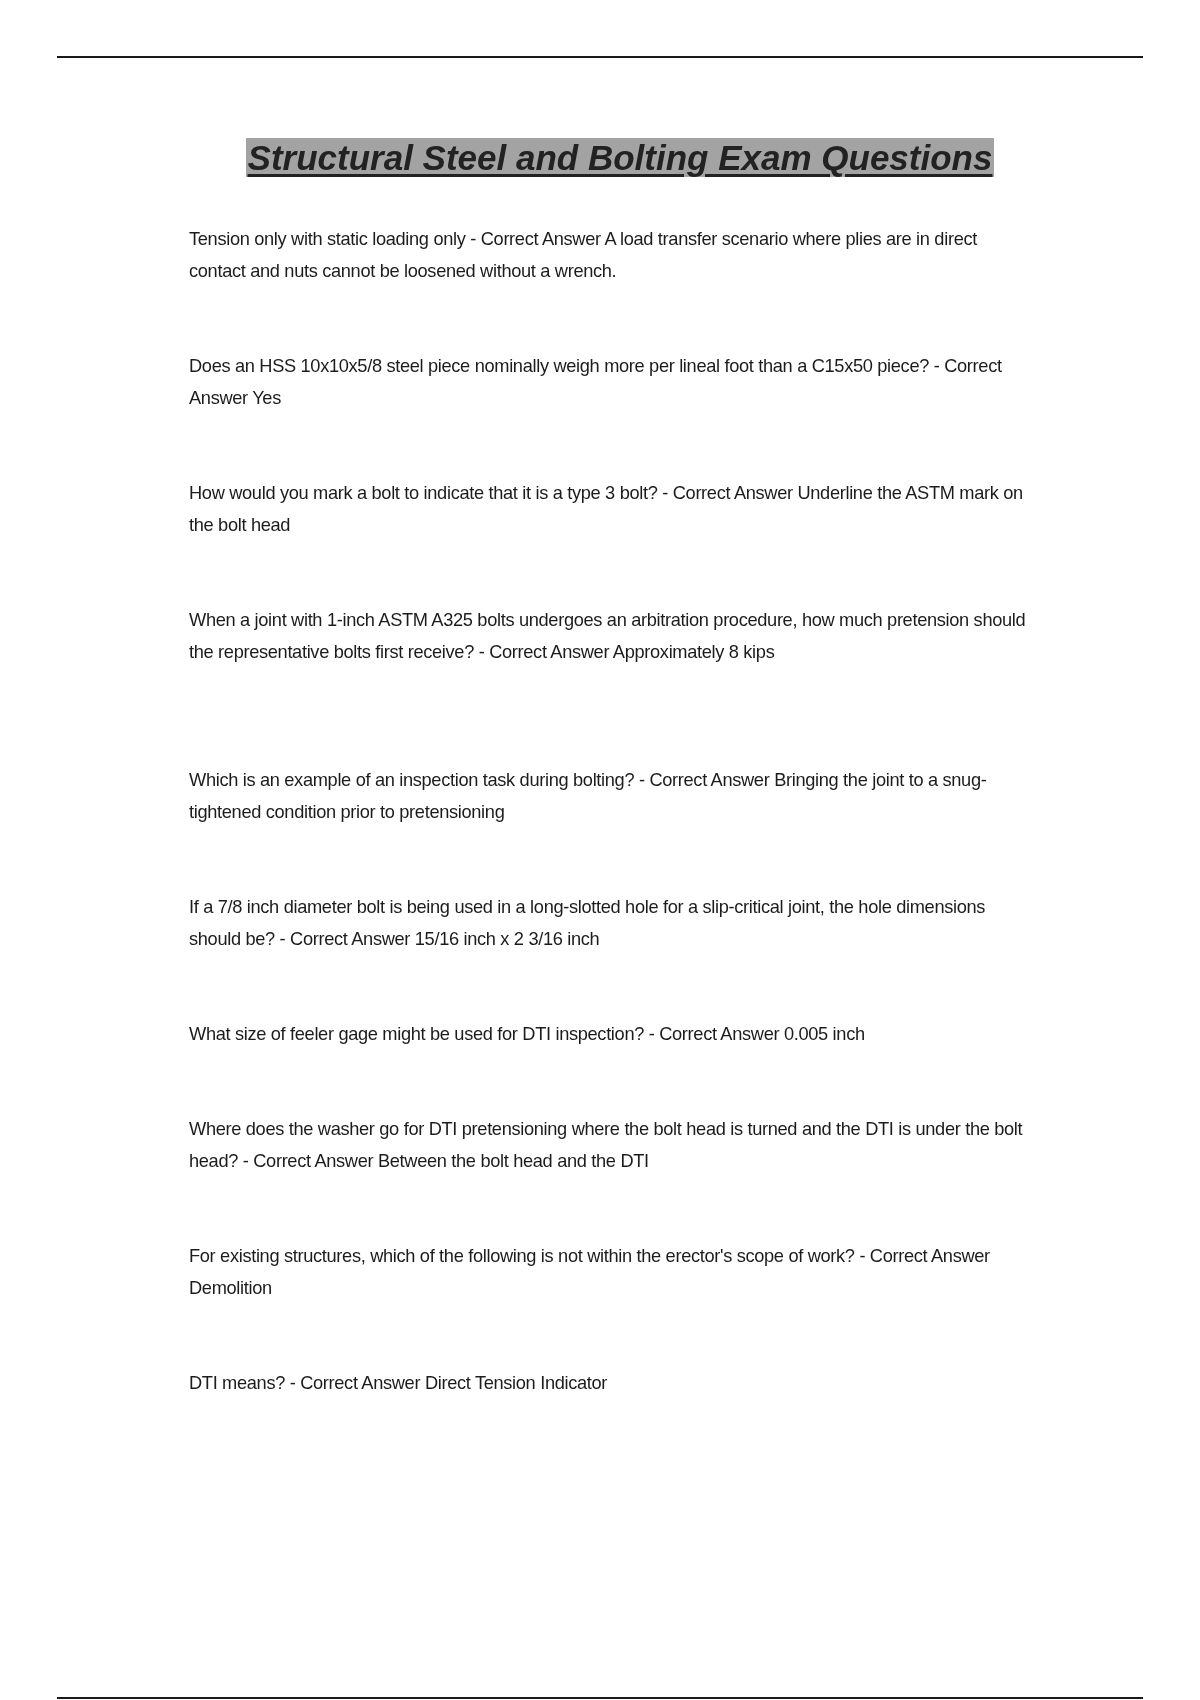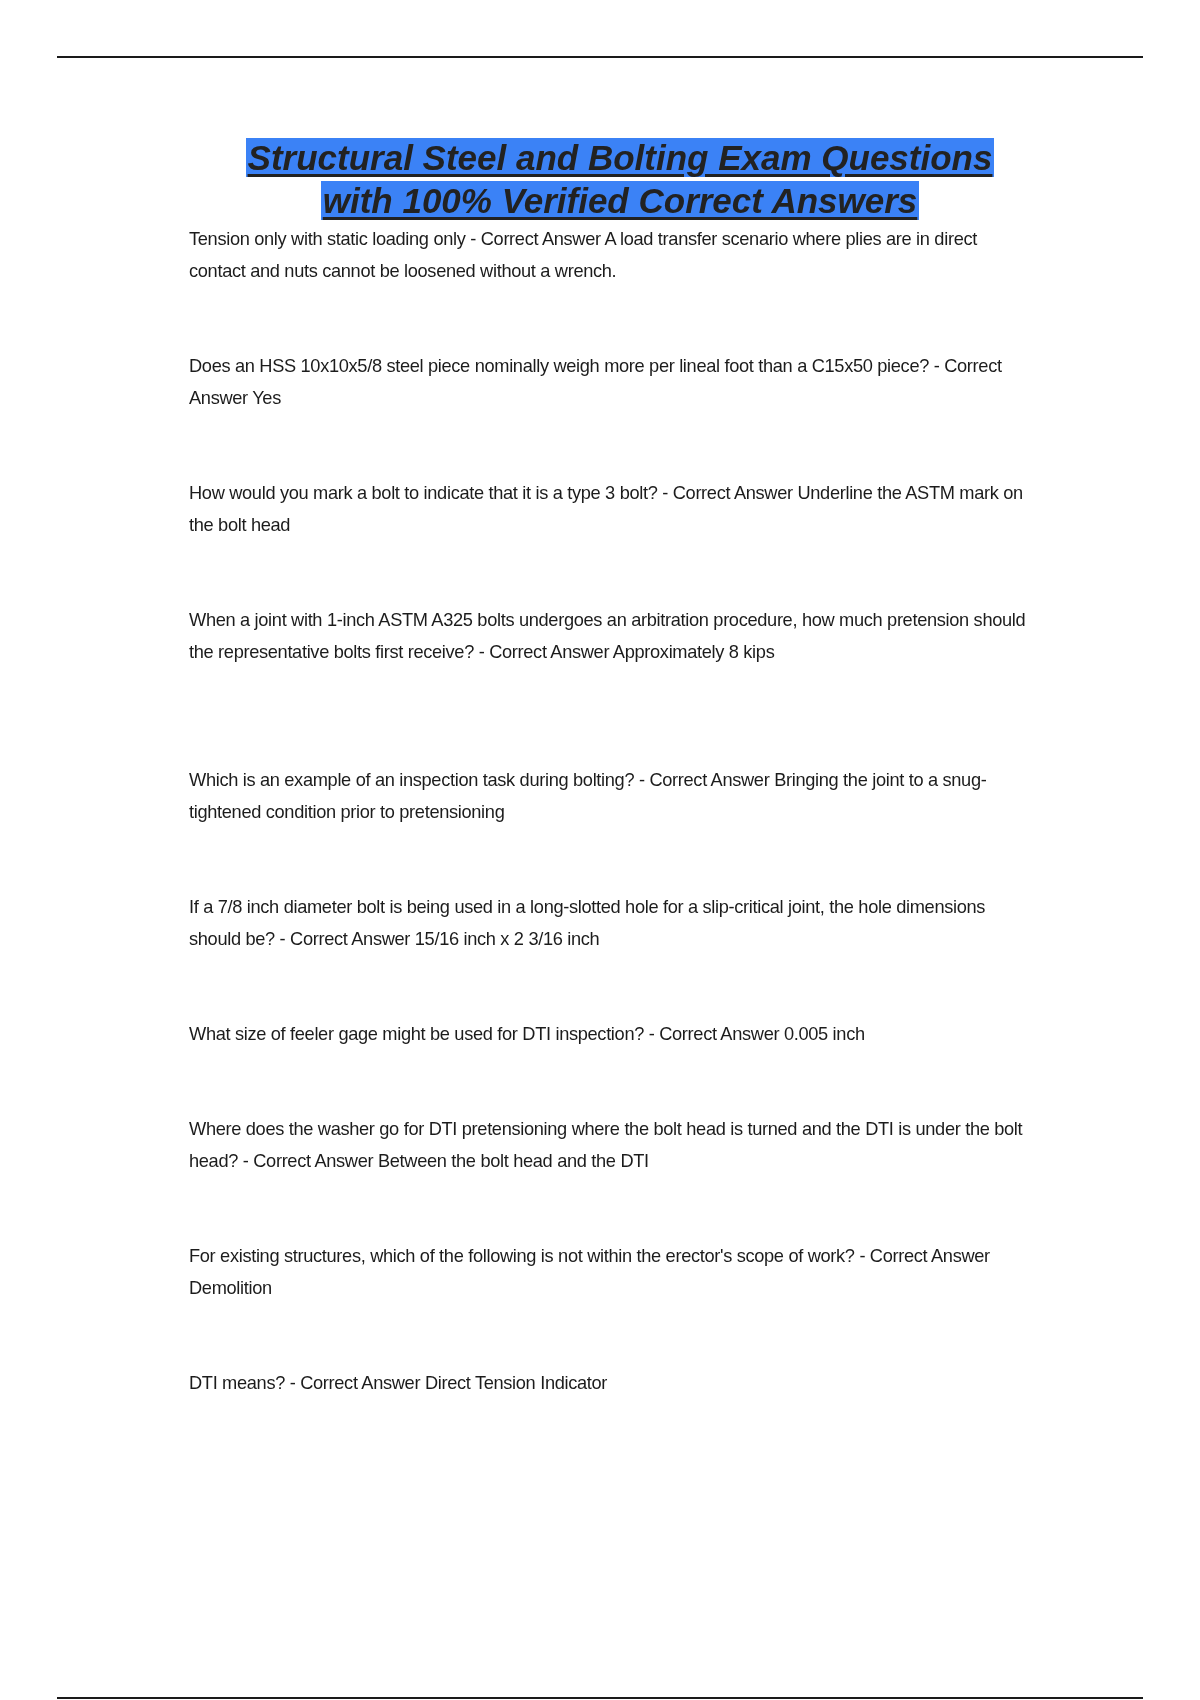"Structural Steel and Bolting Exam" .title span { background: #3b82f6 -> #a3a3a3 }
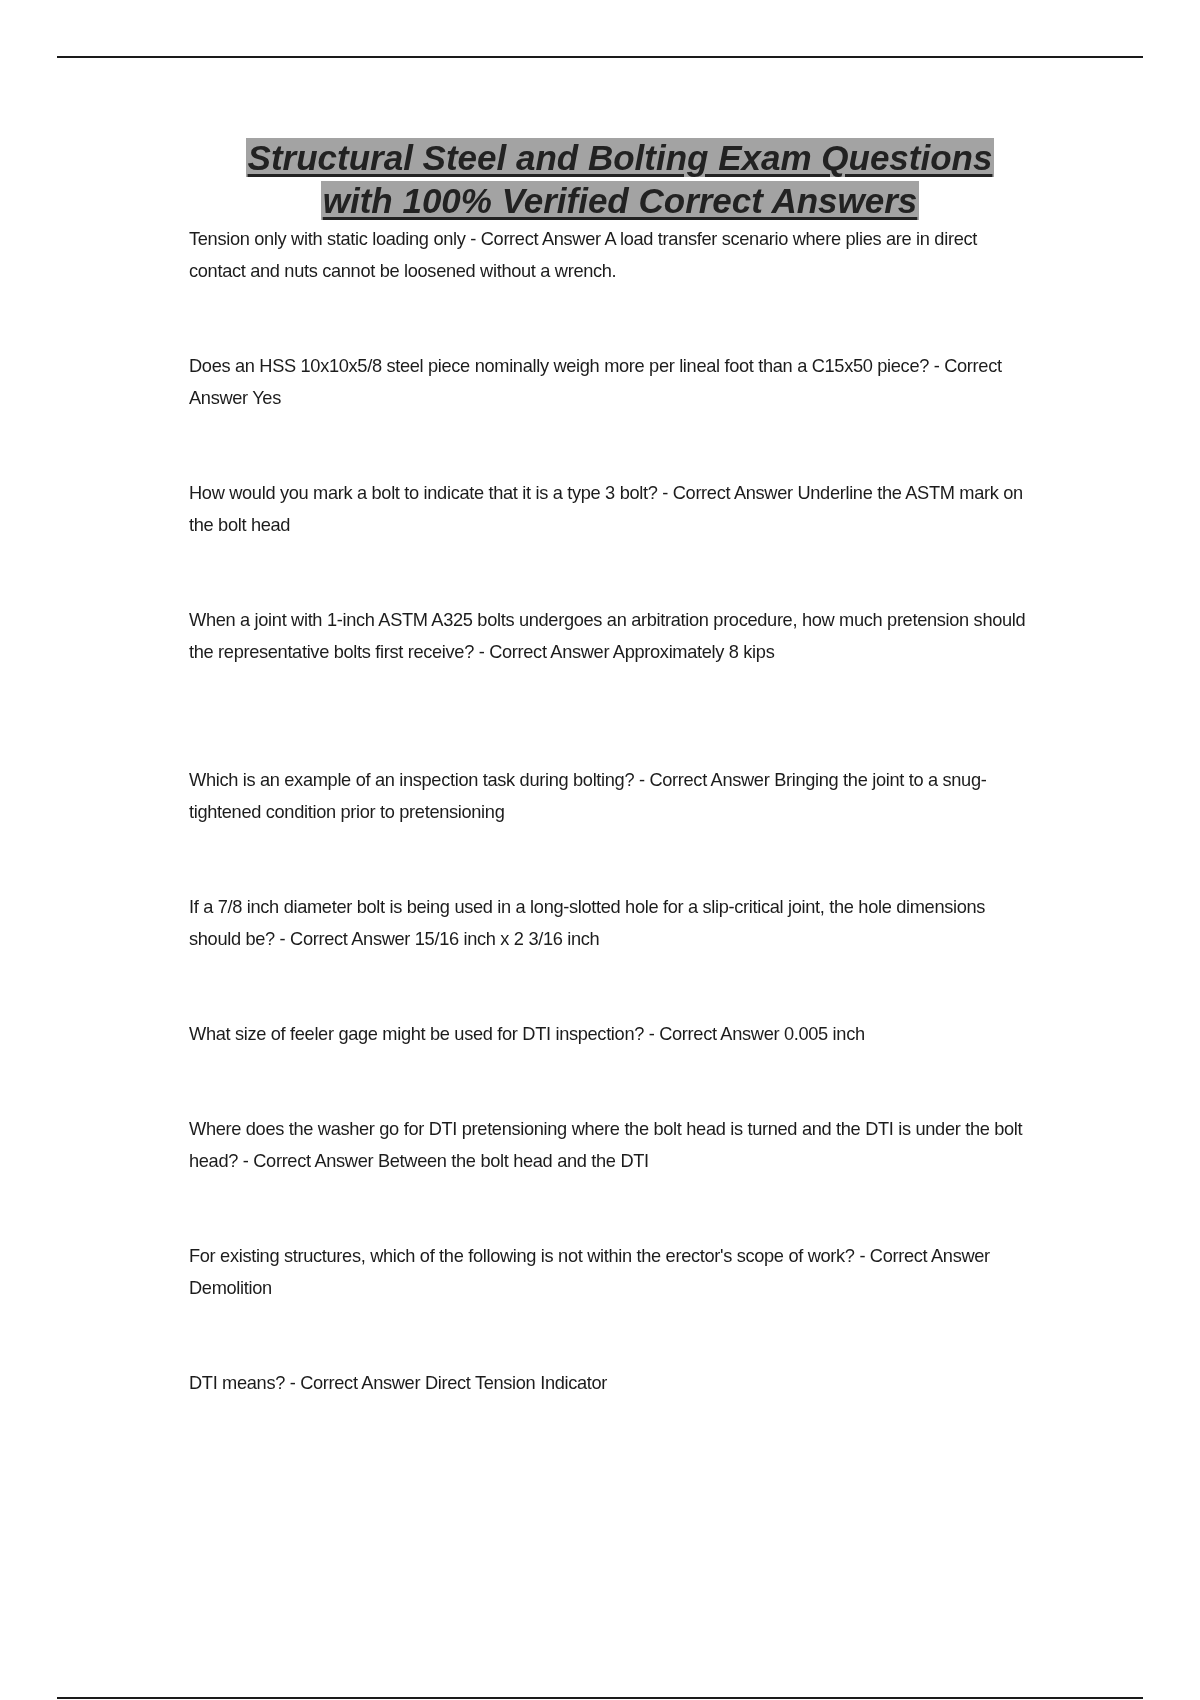"with 100% Verified Correct Answers" span { html: <span>with 100% Verified Correct Answers</span> -> none }
